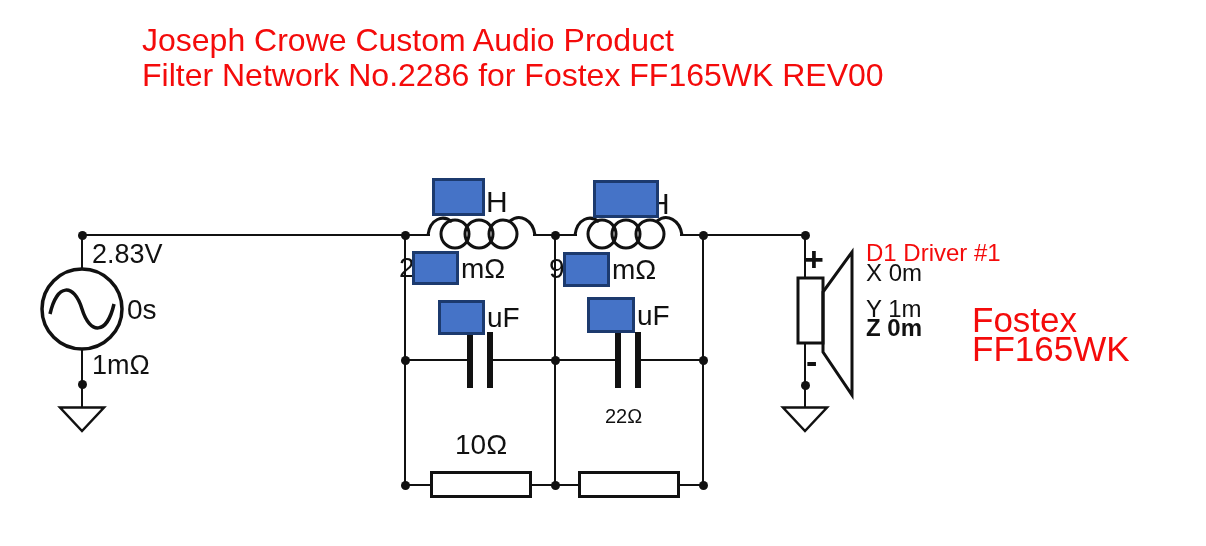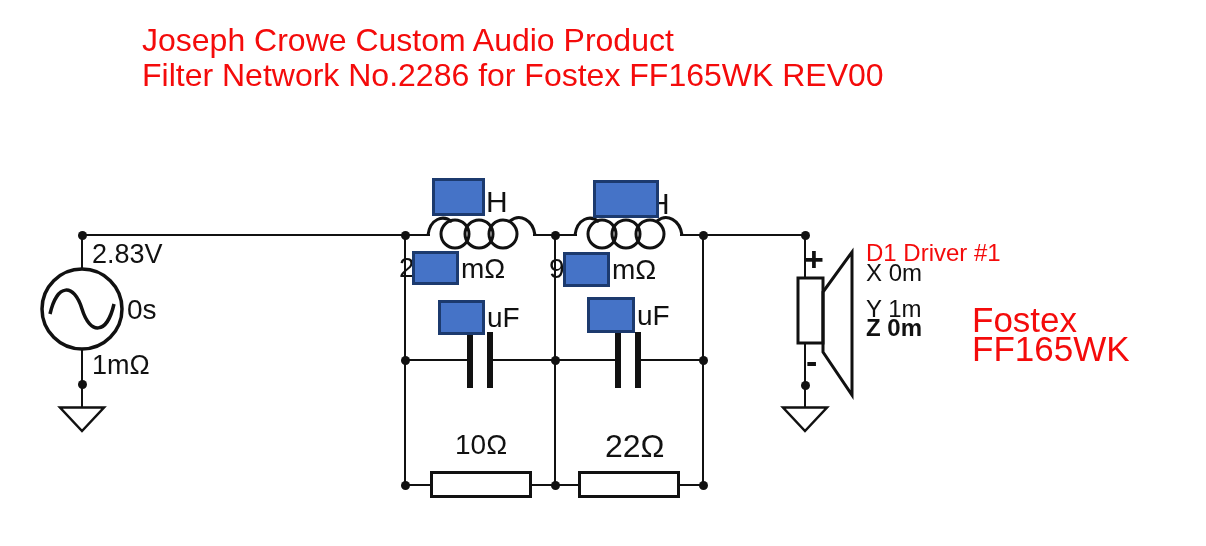"22Ω" div.lbl { font-size: 32px -> 20px; top: 430px -> 406px }
